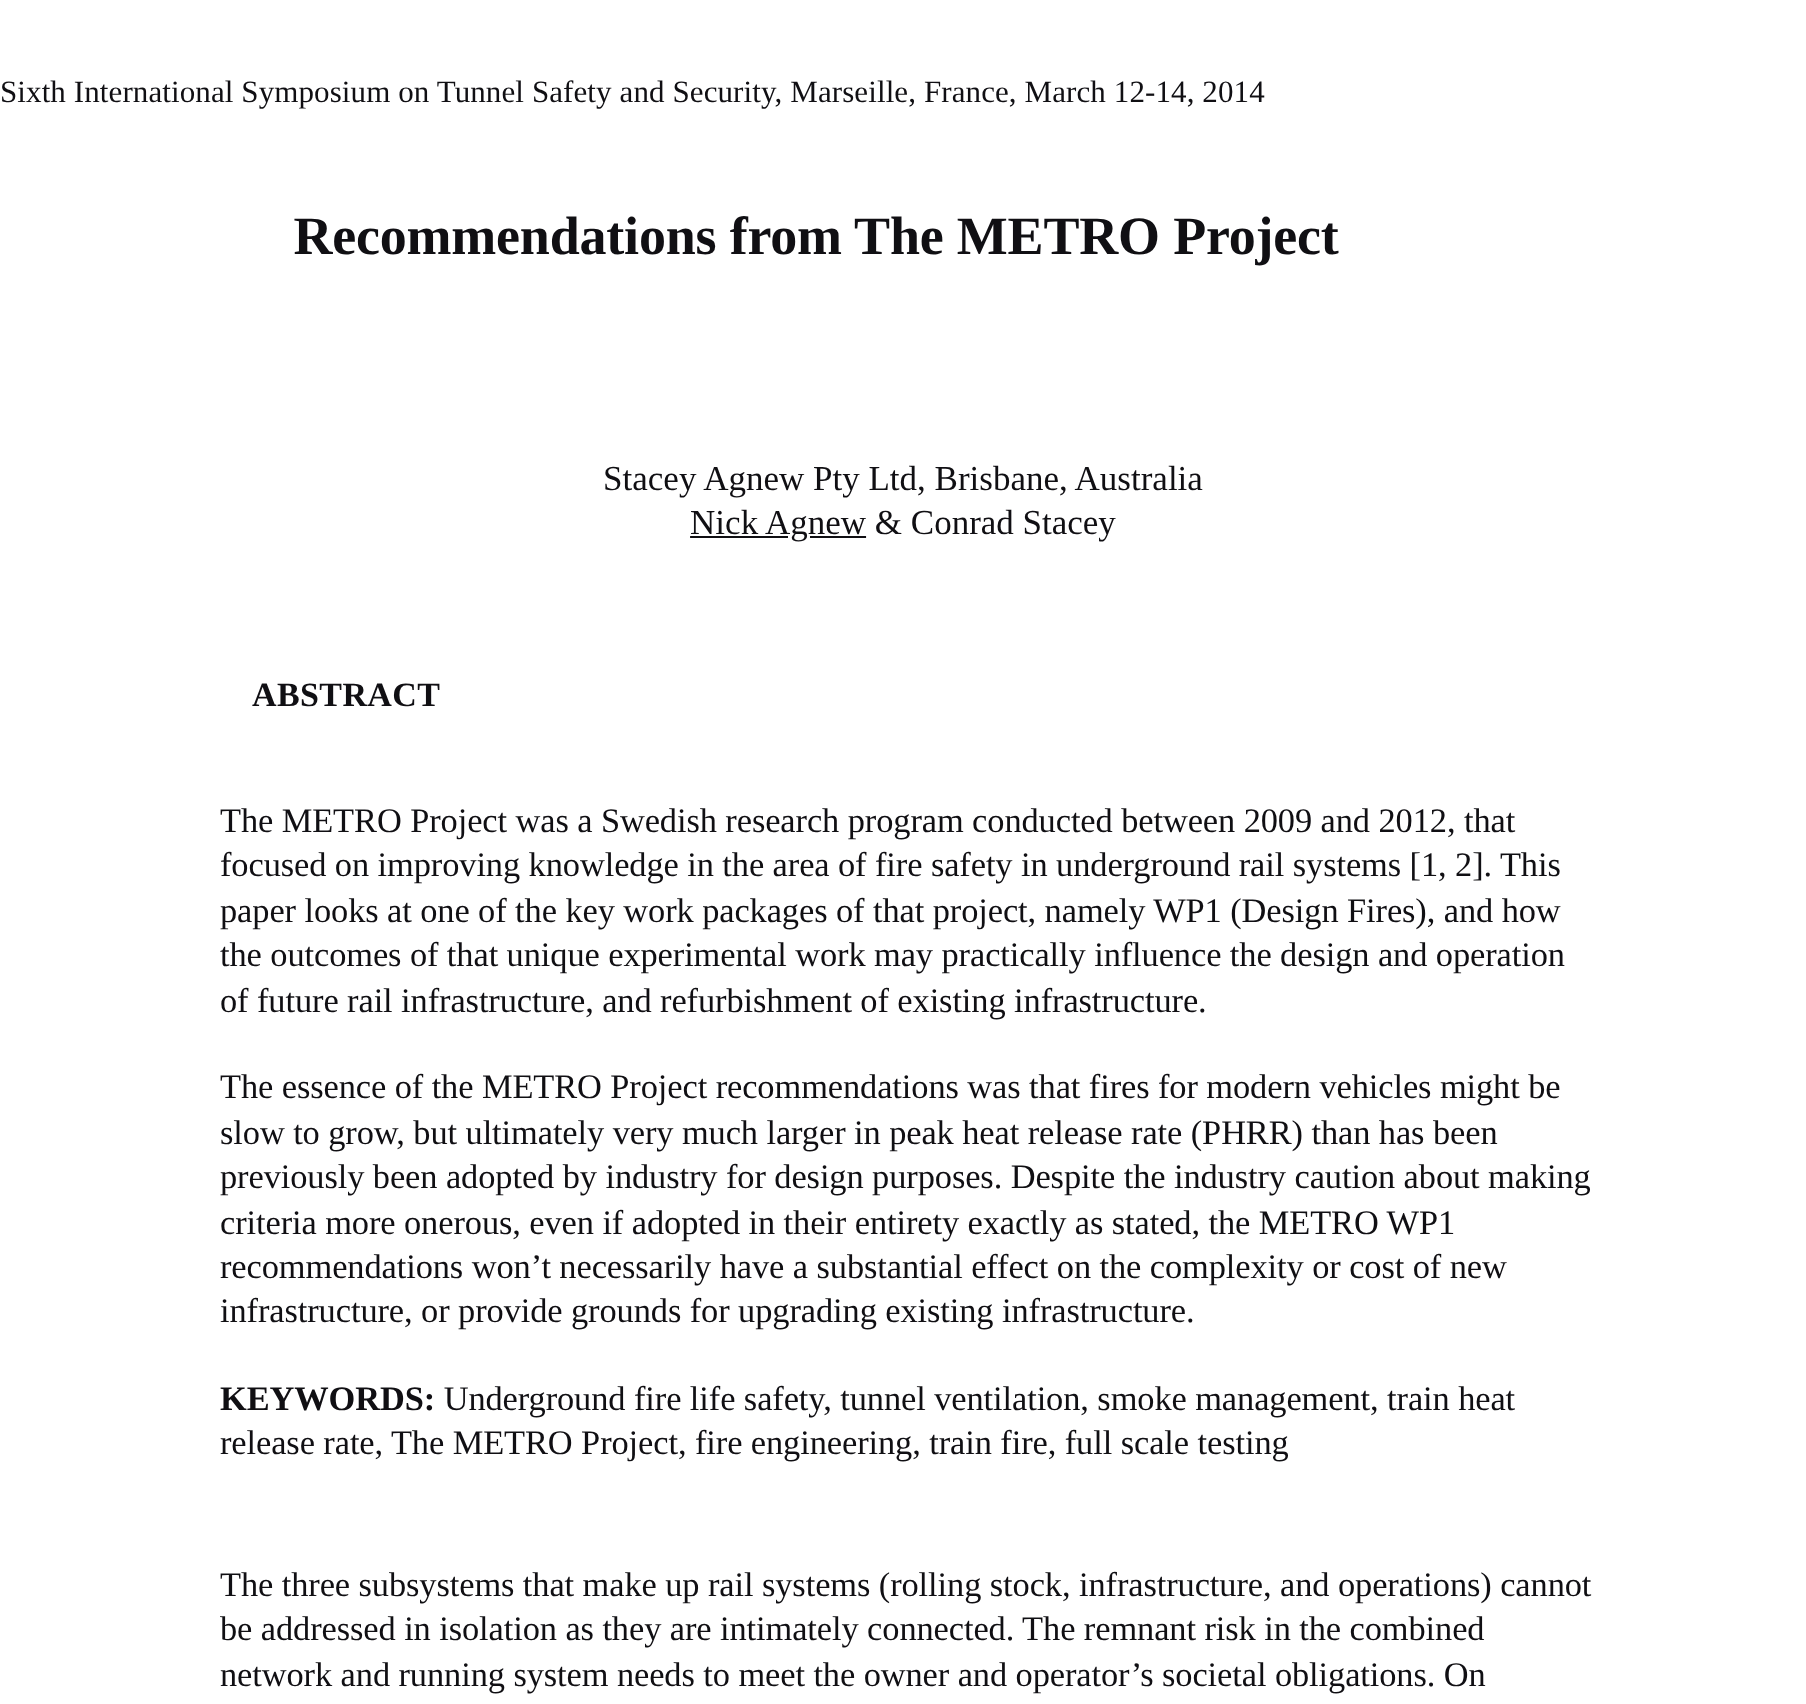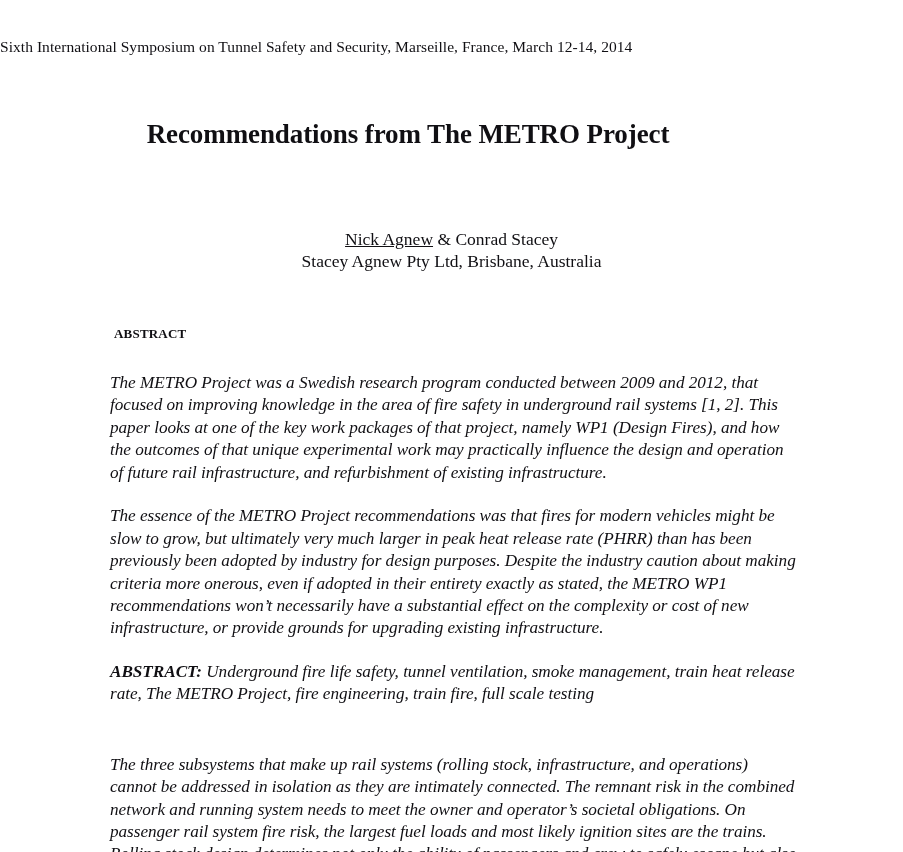"Recommendations from The METRO Project" .title-block { top: 116px -> 100px }
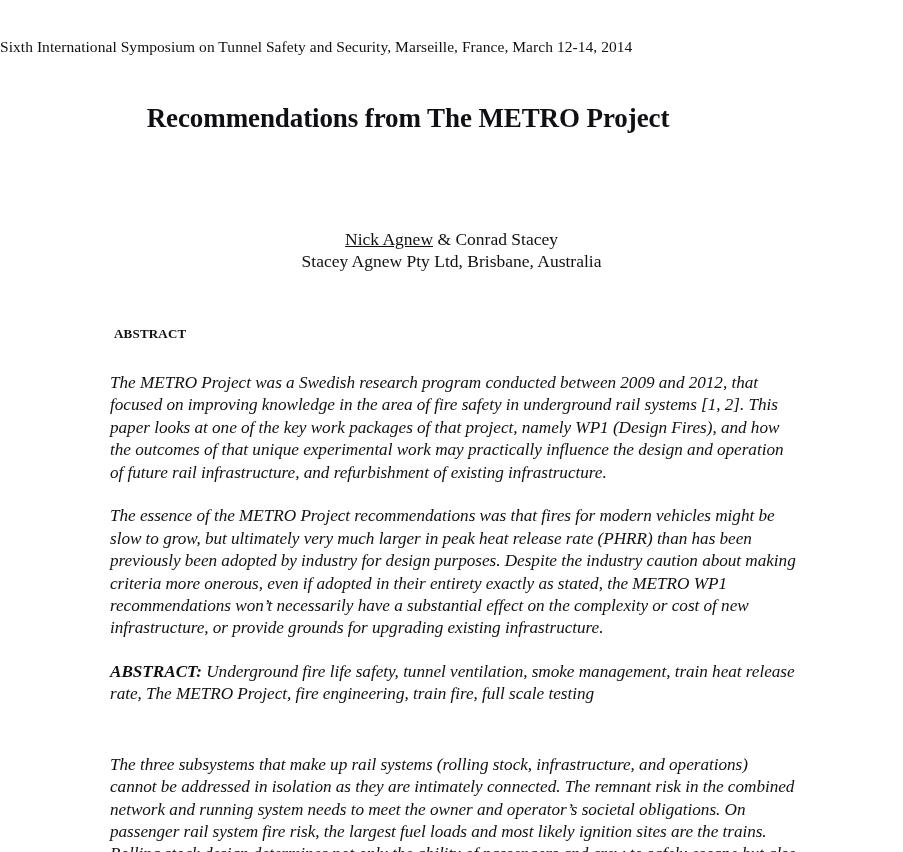"Nick Agnew & Conrad Stacey" div { order: before "Stacey Agnew Pty Ltd, Brisbane," -> after "Stacey Agnew Pty Ltd, Brisbane," }
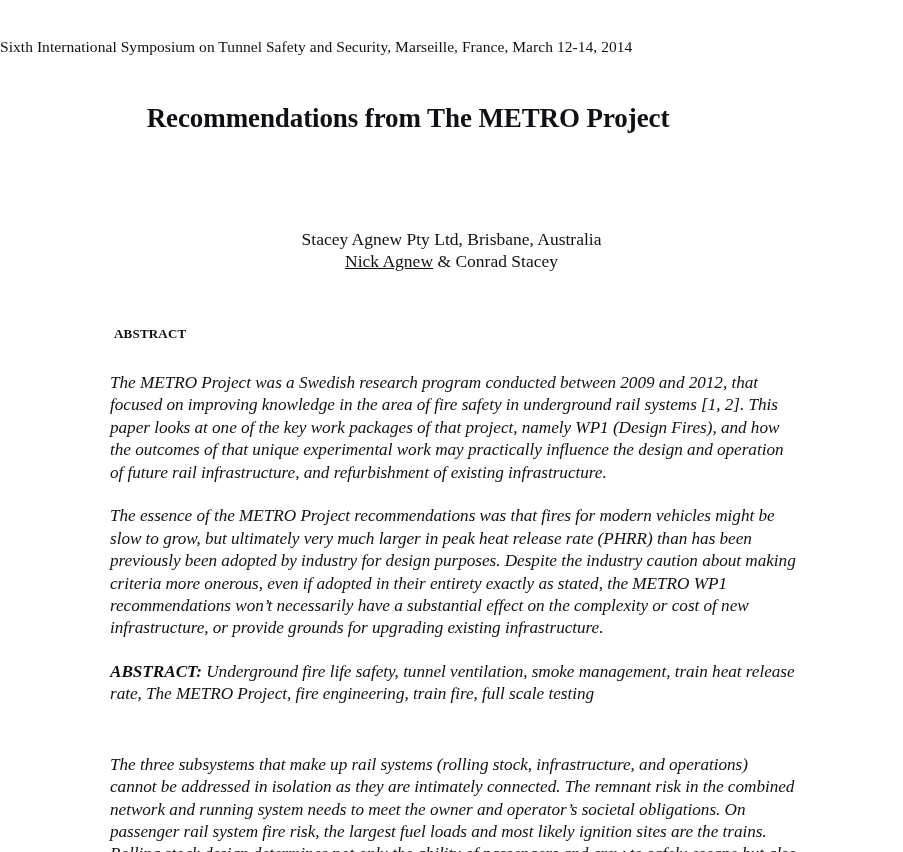"ABSTRACT" .section-heading { font-size: 13px -> 17px; margin: 4px -> 16px }
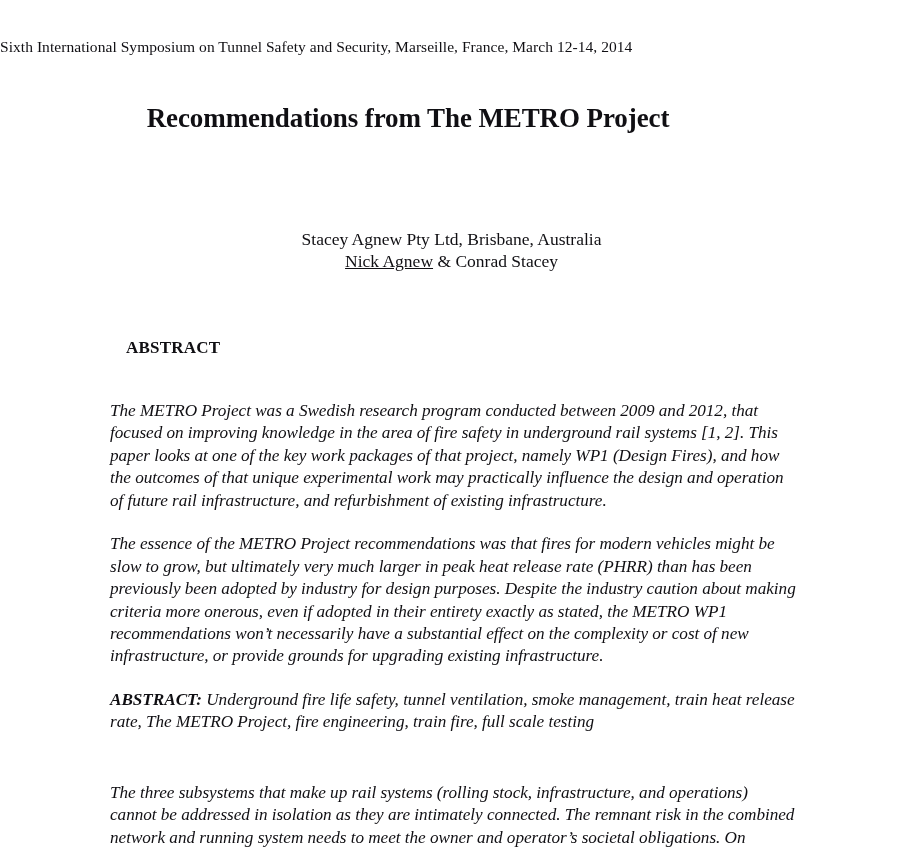"The METRO Project was a" .para { font-style: italic -> none }
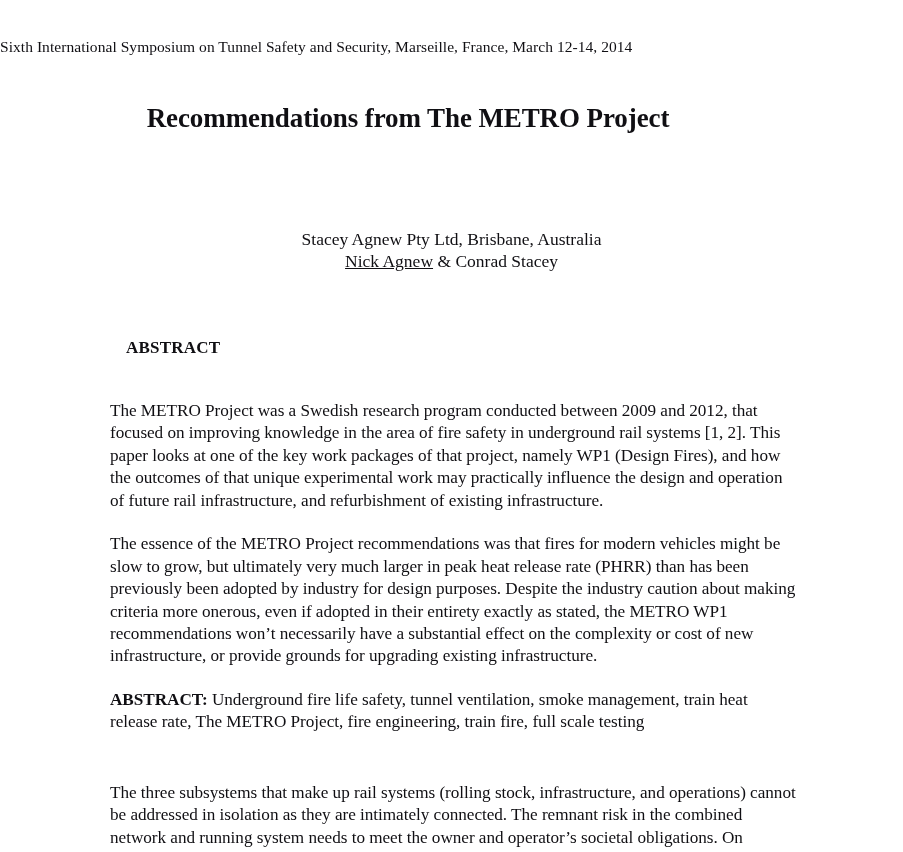"ABSTRACT:" span.kw-label { text: ABSTRACT -> KEYWORDS }
